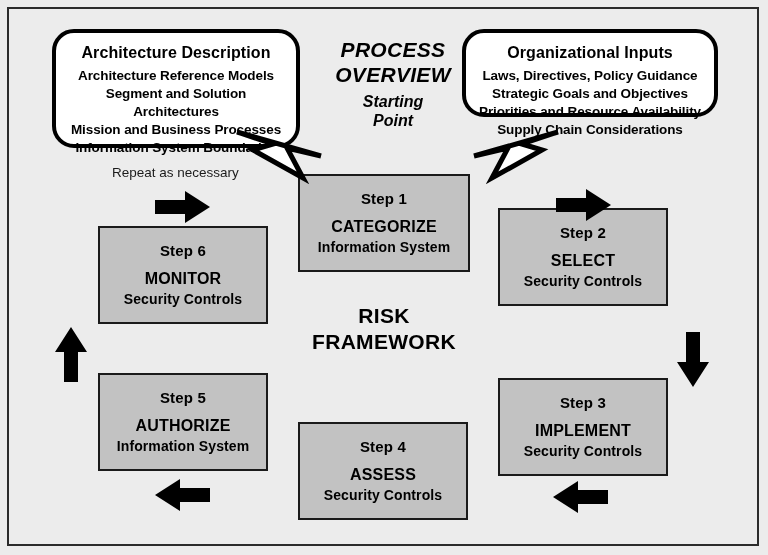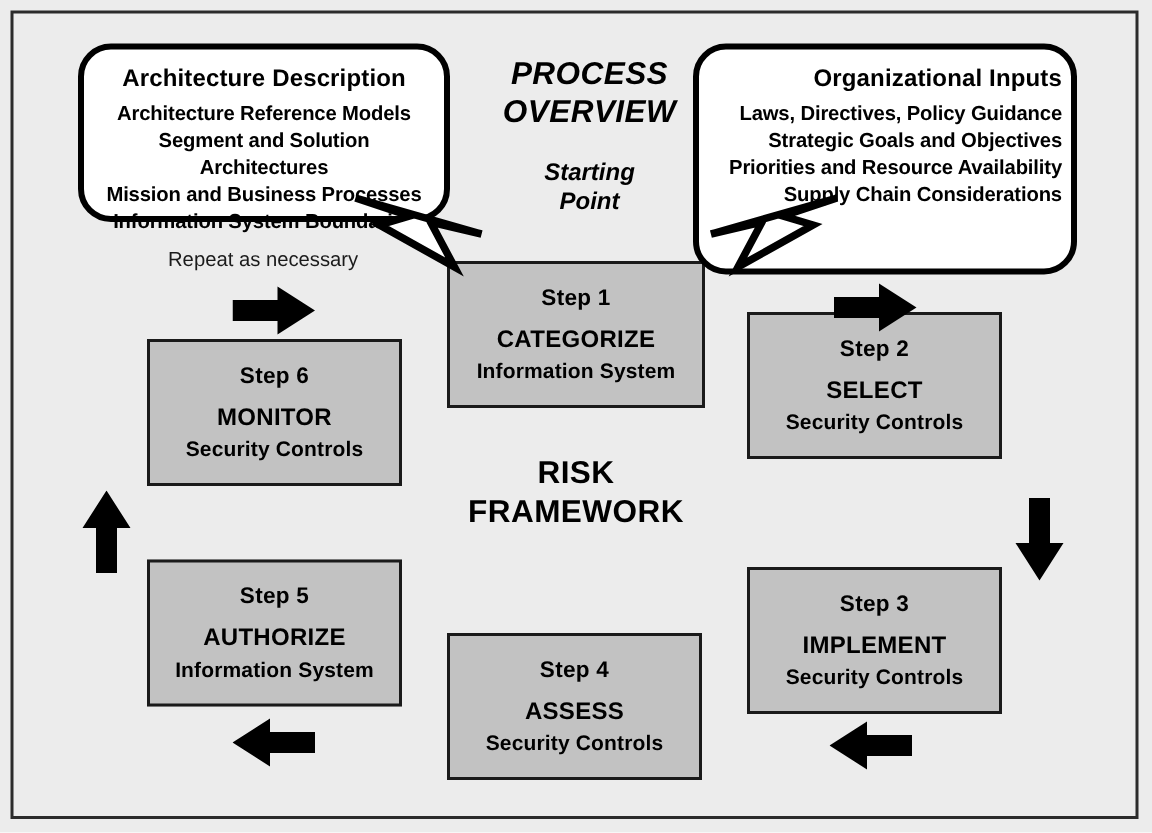"Organizational Inputs" #callout-right { height: 154px -> 88px; text-align: right -> none }
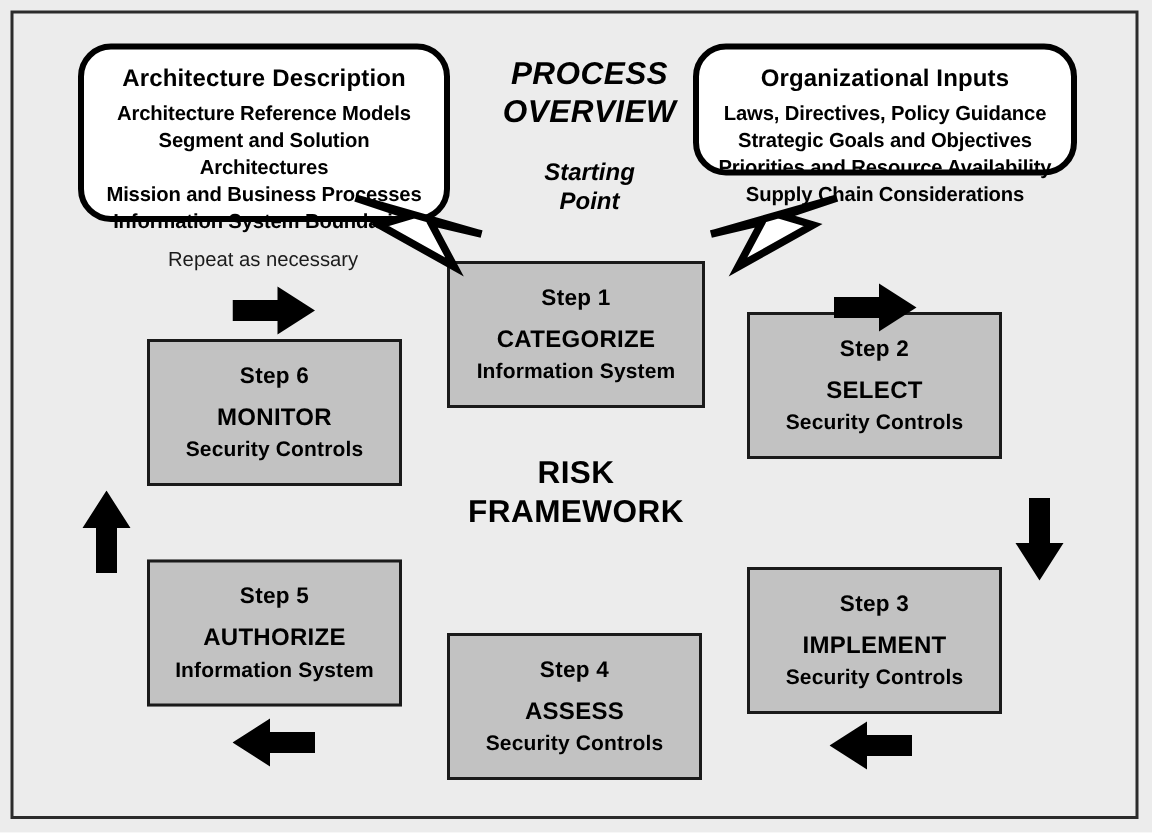"Starting" #process-overview .po-sub { margin-top: 19px -> 5px }
